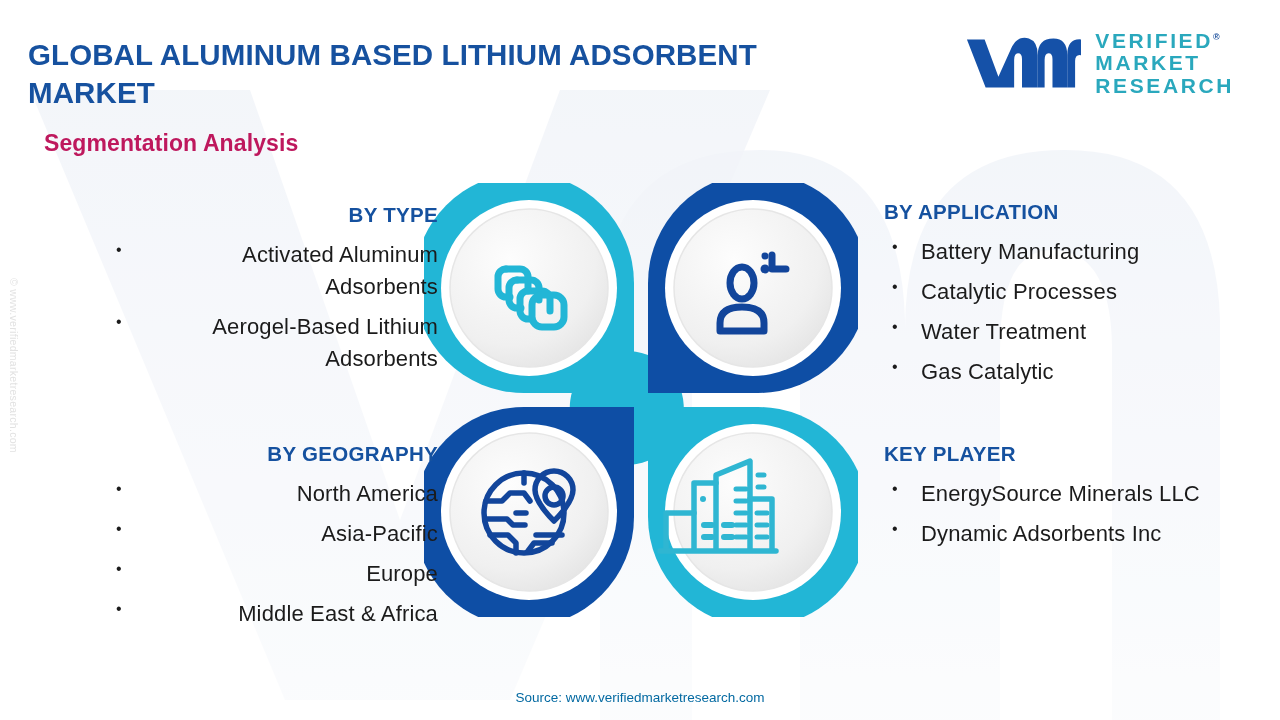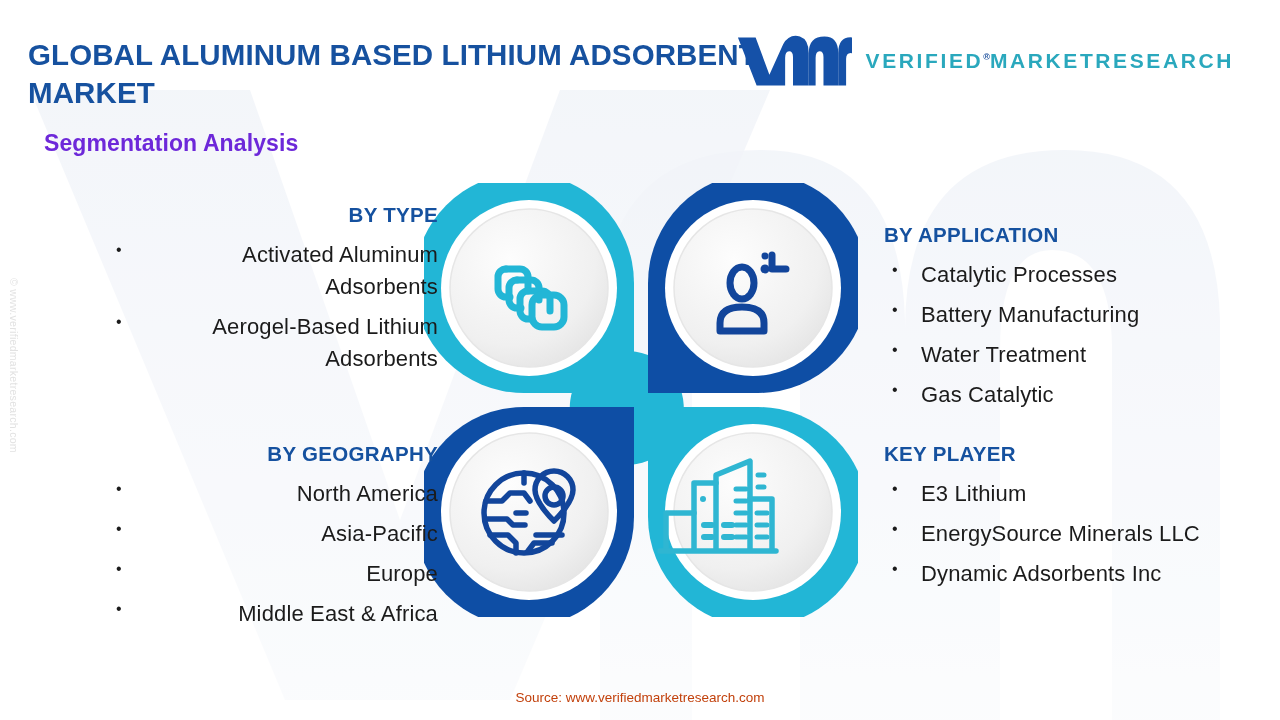"VERIFIED®" .logo-words { flex-direction: row -> column }
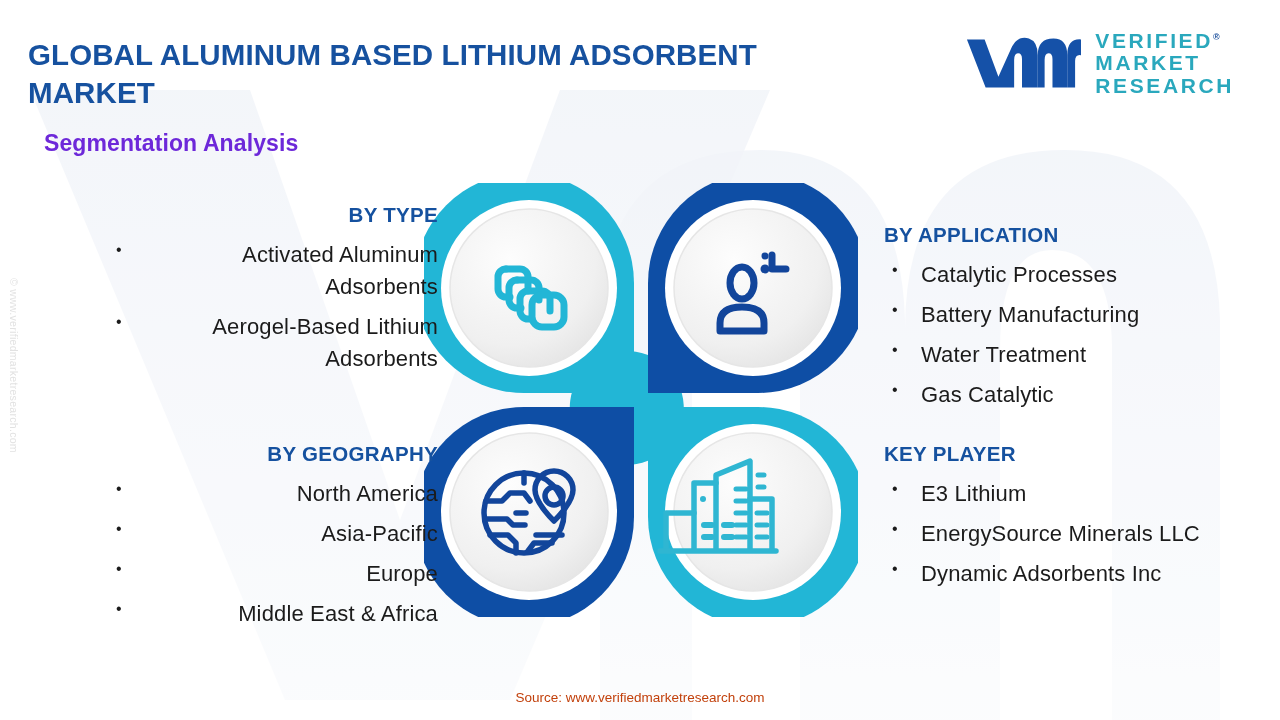"Segmentation Analysis" .subtitle { color: #6d28d9 -> #be185d }
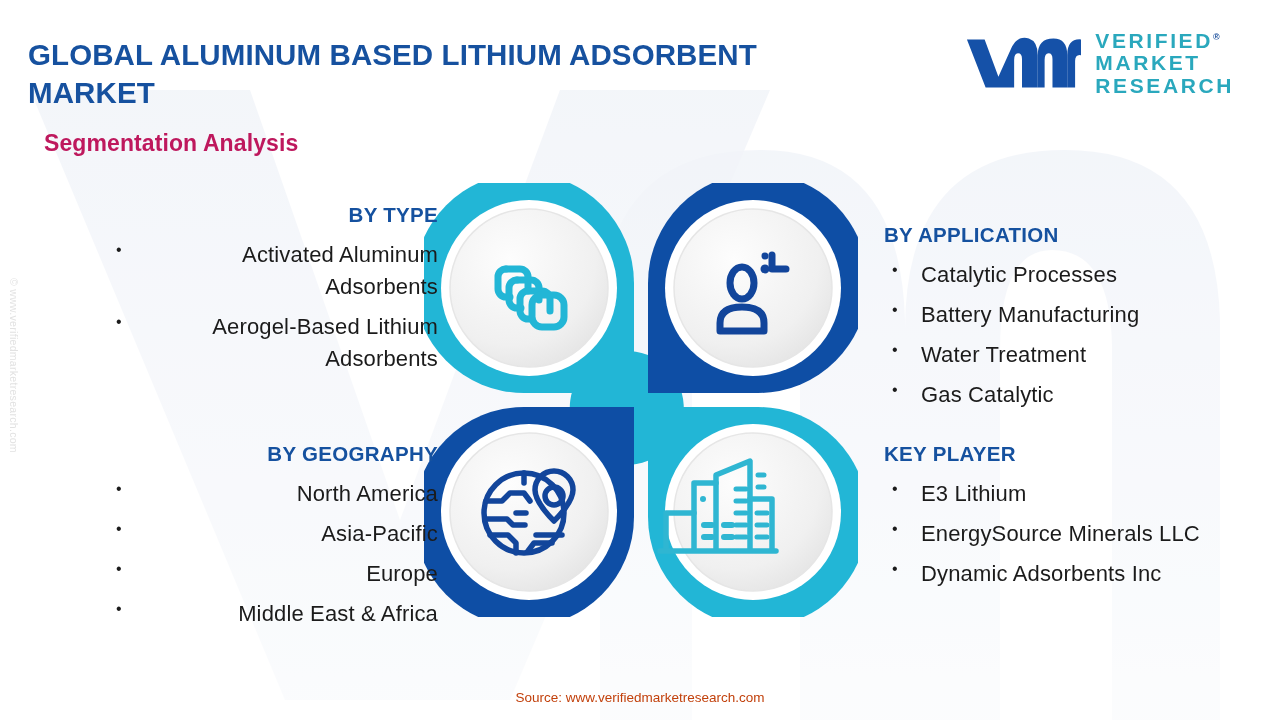"BY APPLICATION" .col-app { margin-top: 23px -> none }
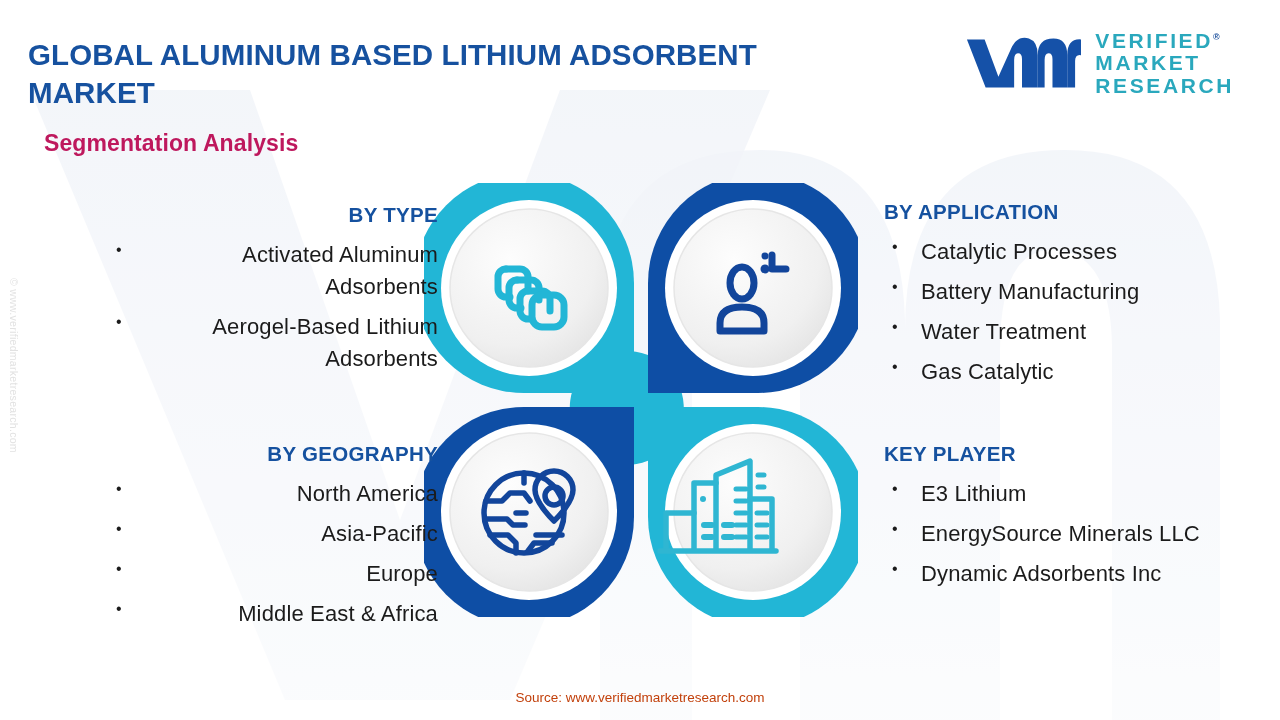"Catalytic Processes" li { order: before "Battery Manufacturing" -> after "Battery Manufacturing" }
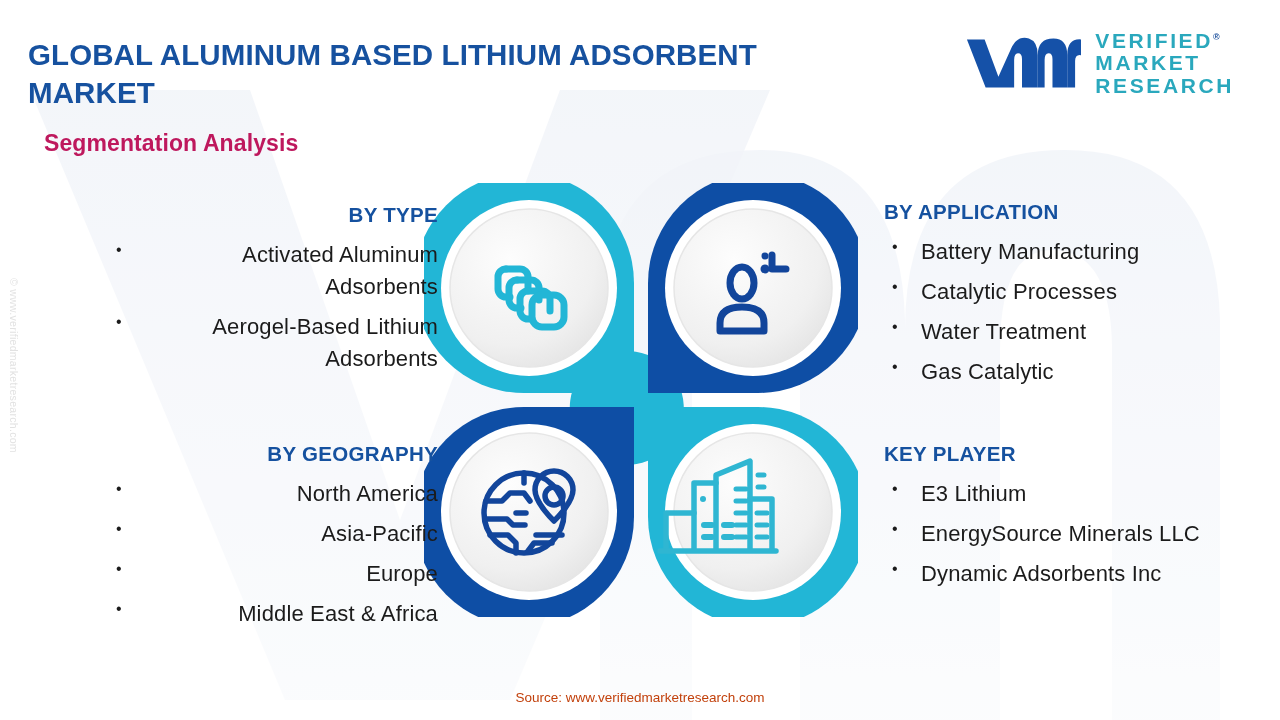"E3 Lithium" li { html: <li>E3 Lithium</li> -> none }
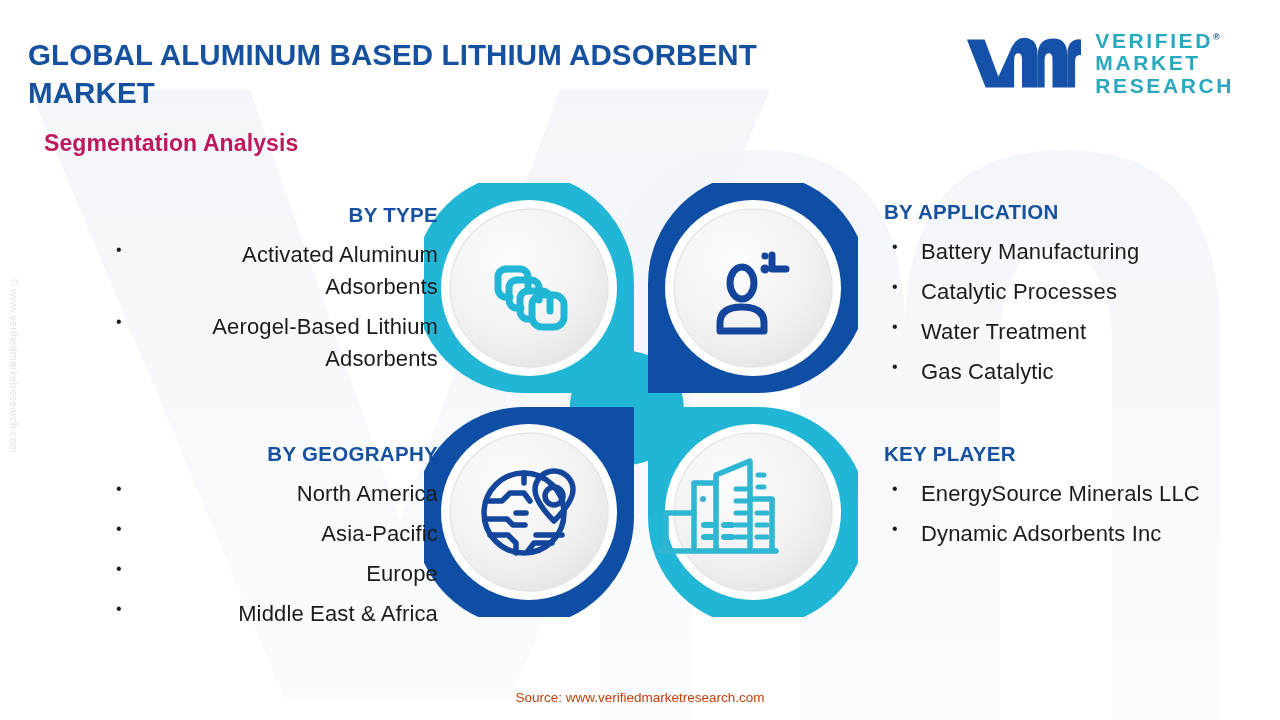"Source: www.verifiedmarketresearch.com" .source { color: #c2410c -> #0369a1 }
